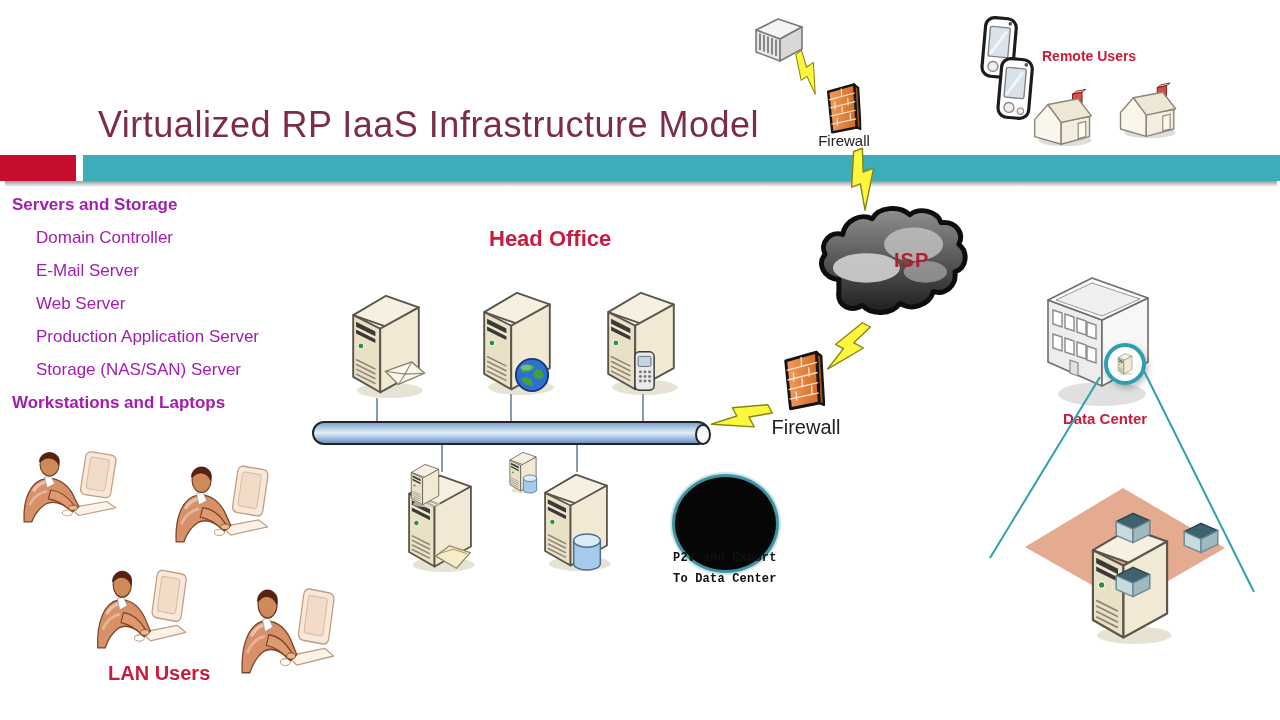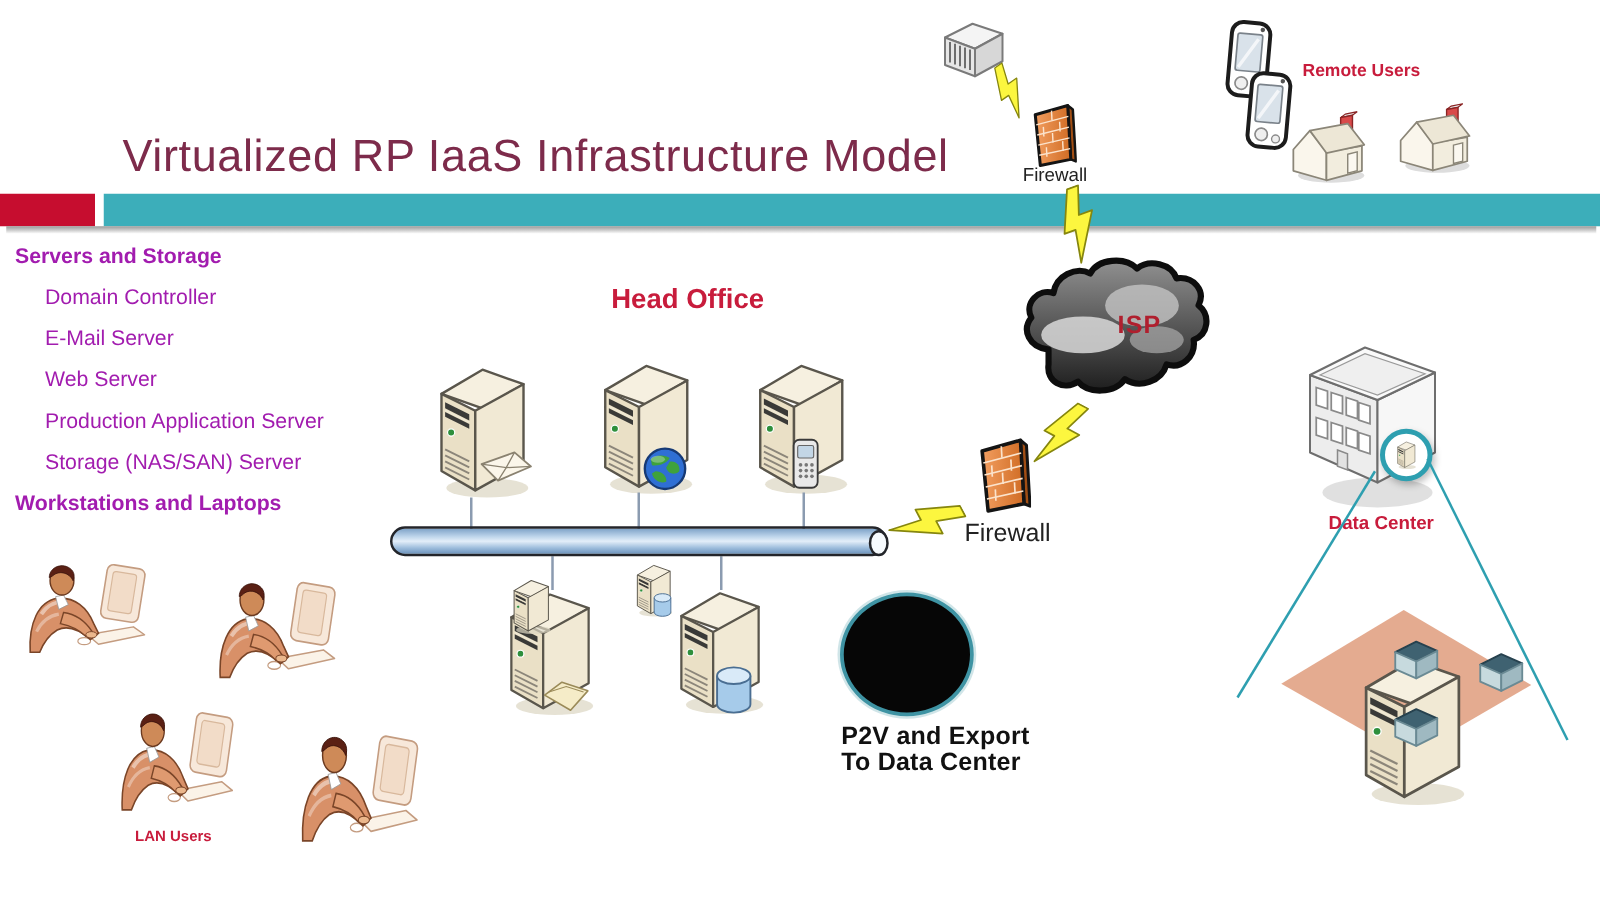"P2V and Export" .p2v-note { font-family: none -> Liberation Mono, monospace; font-size: 20px -> 12px; top: 579px -> 548px }
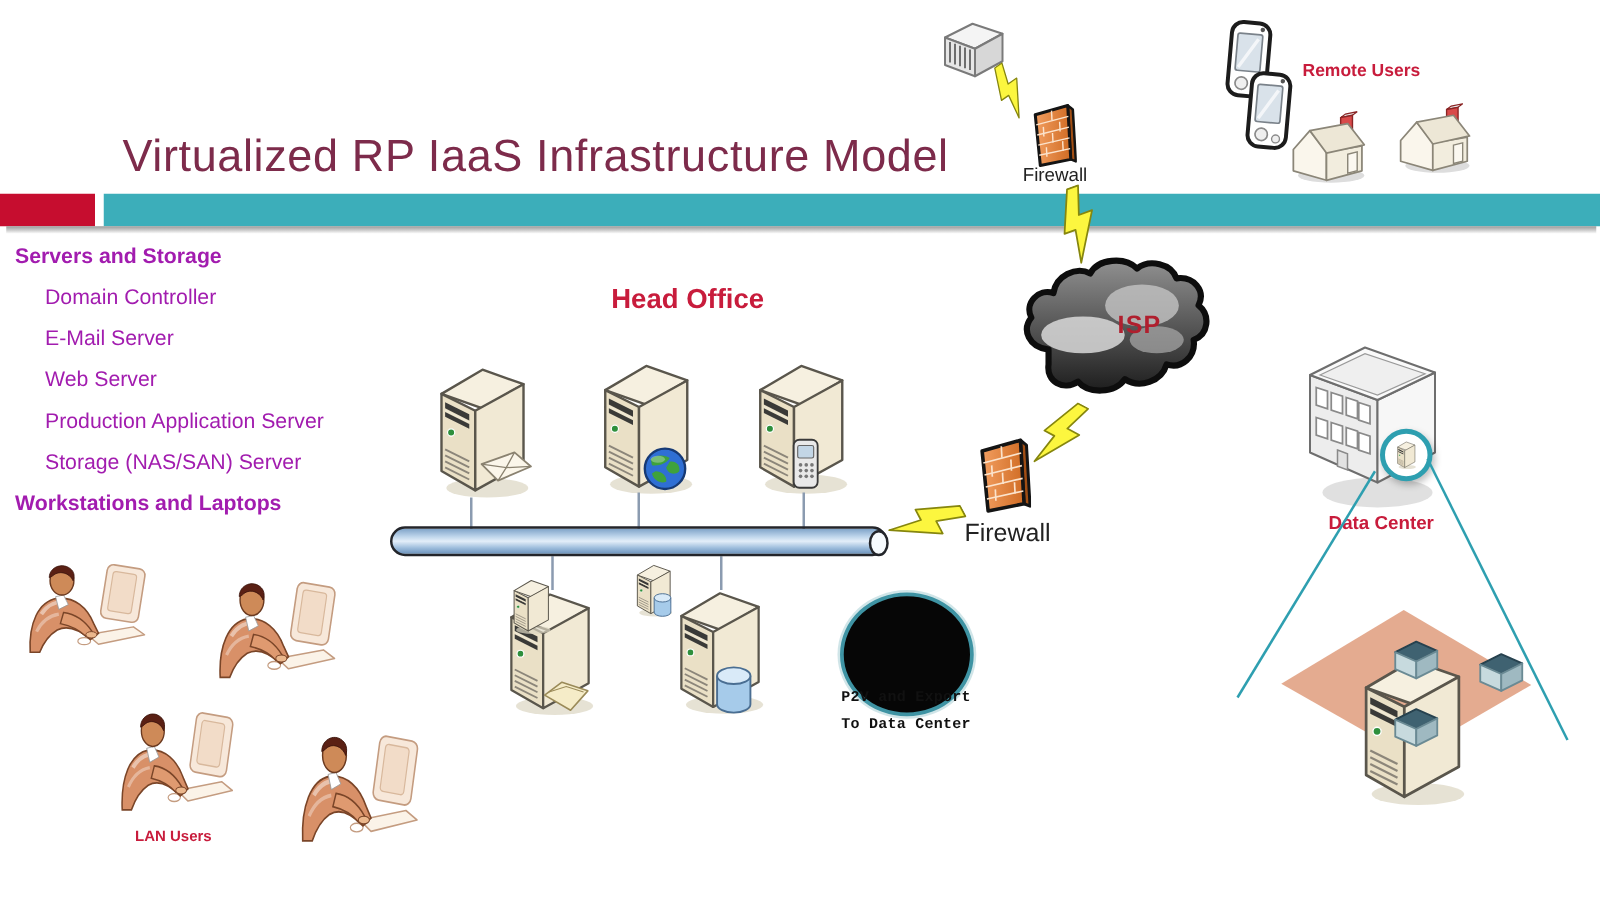"LAN Users" .lan-label { font-size: 12px -> 20px }
